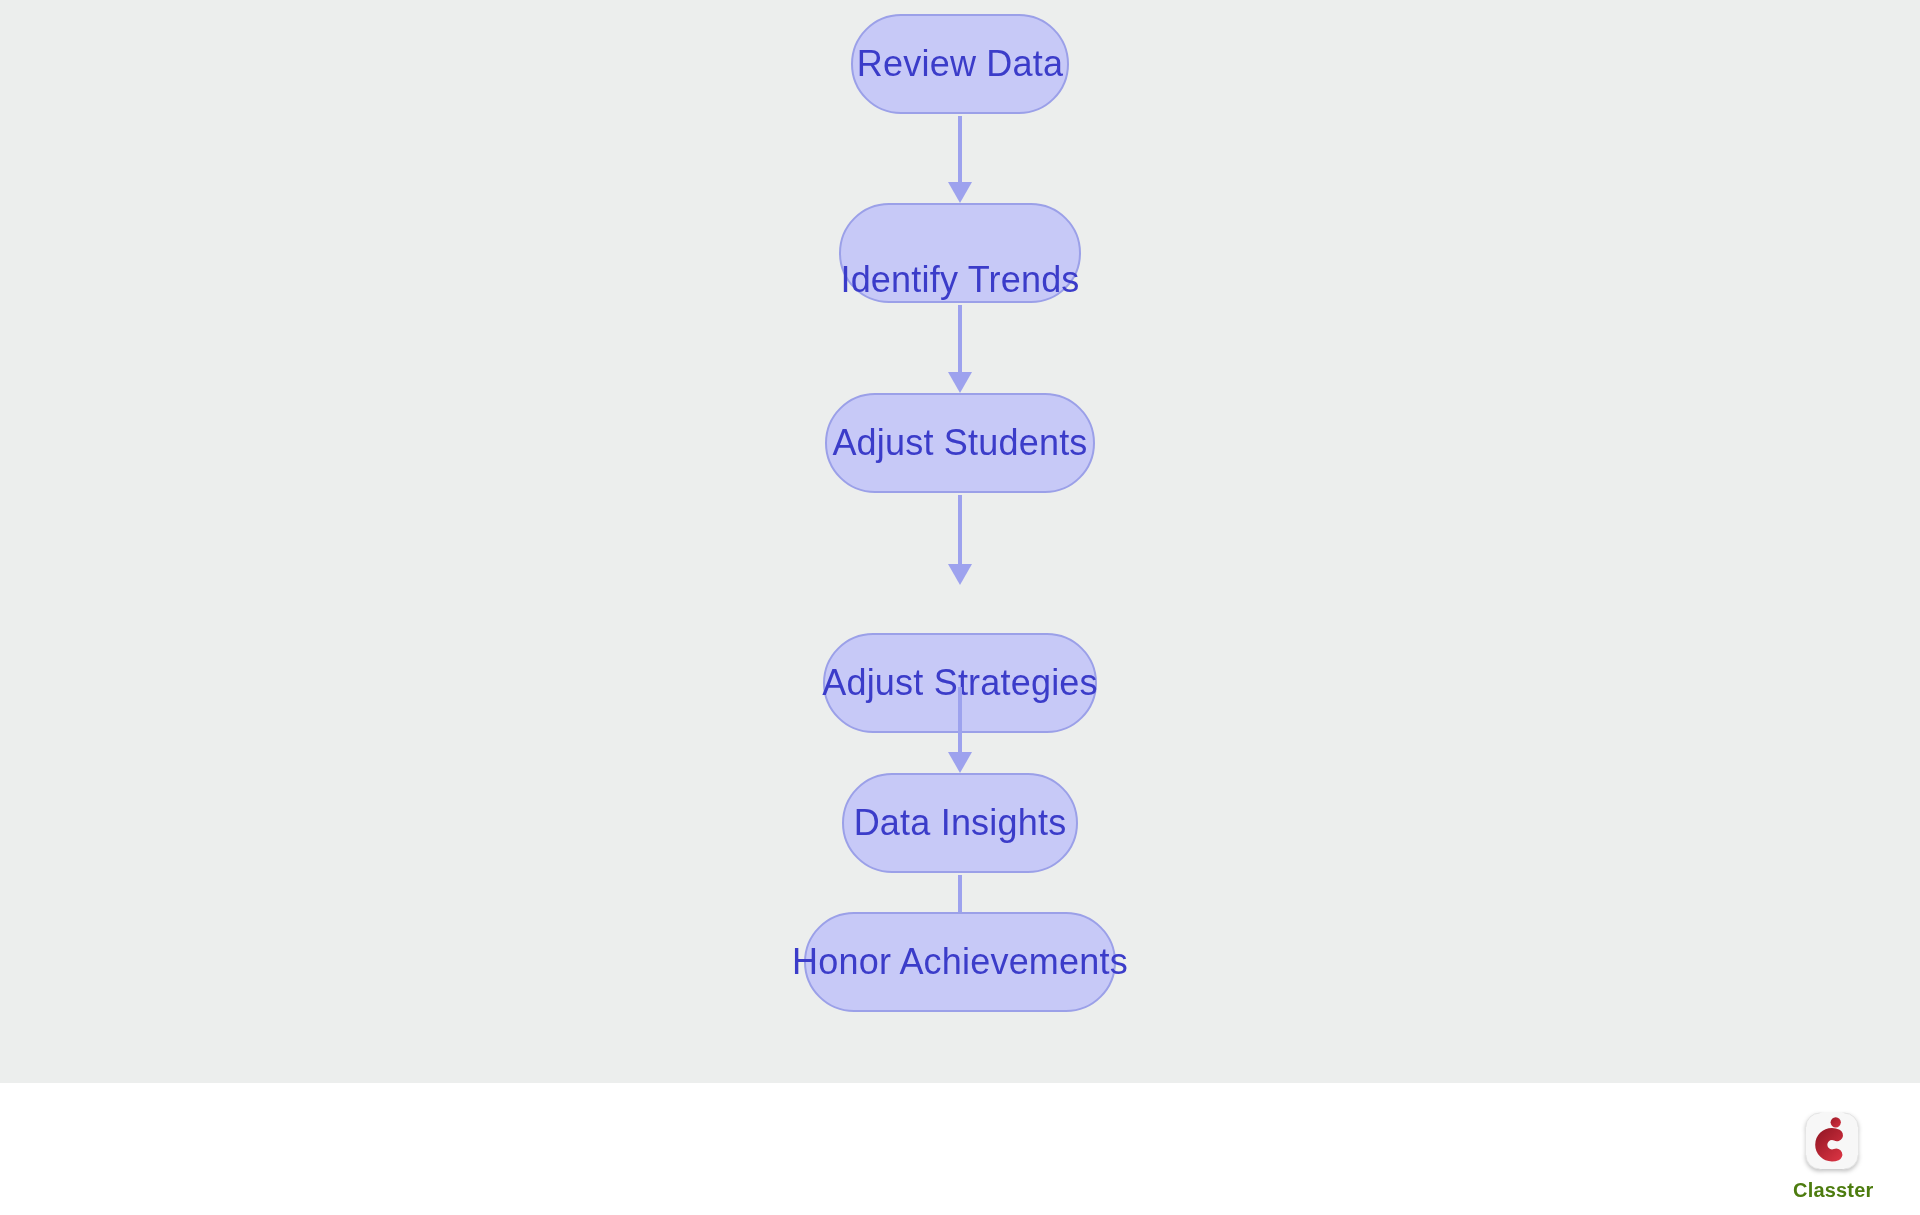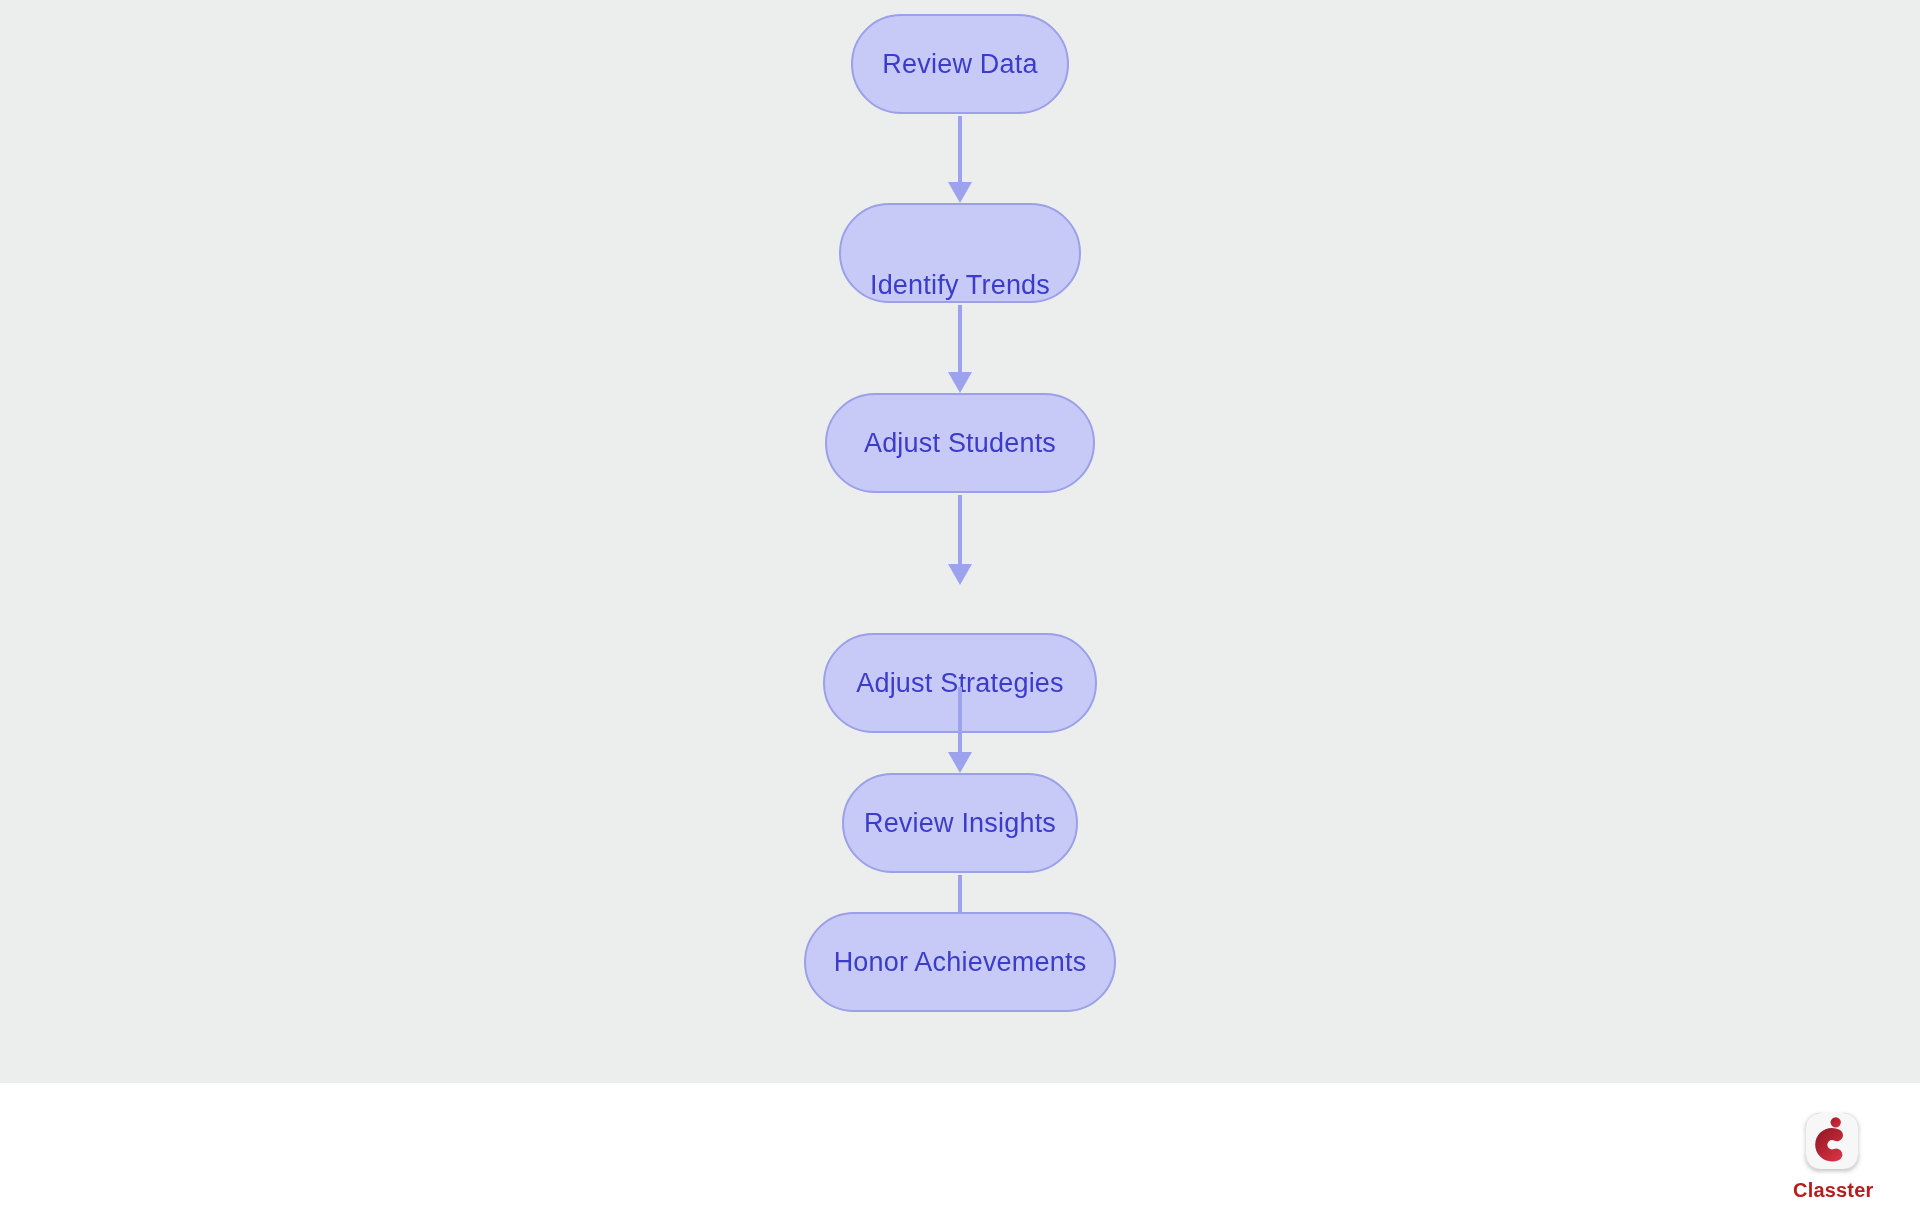"Review Data" .flow-node { font-size: 27px -> 36px }
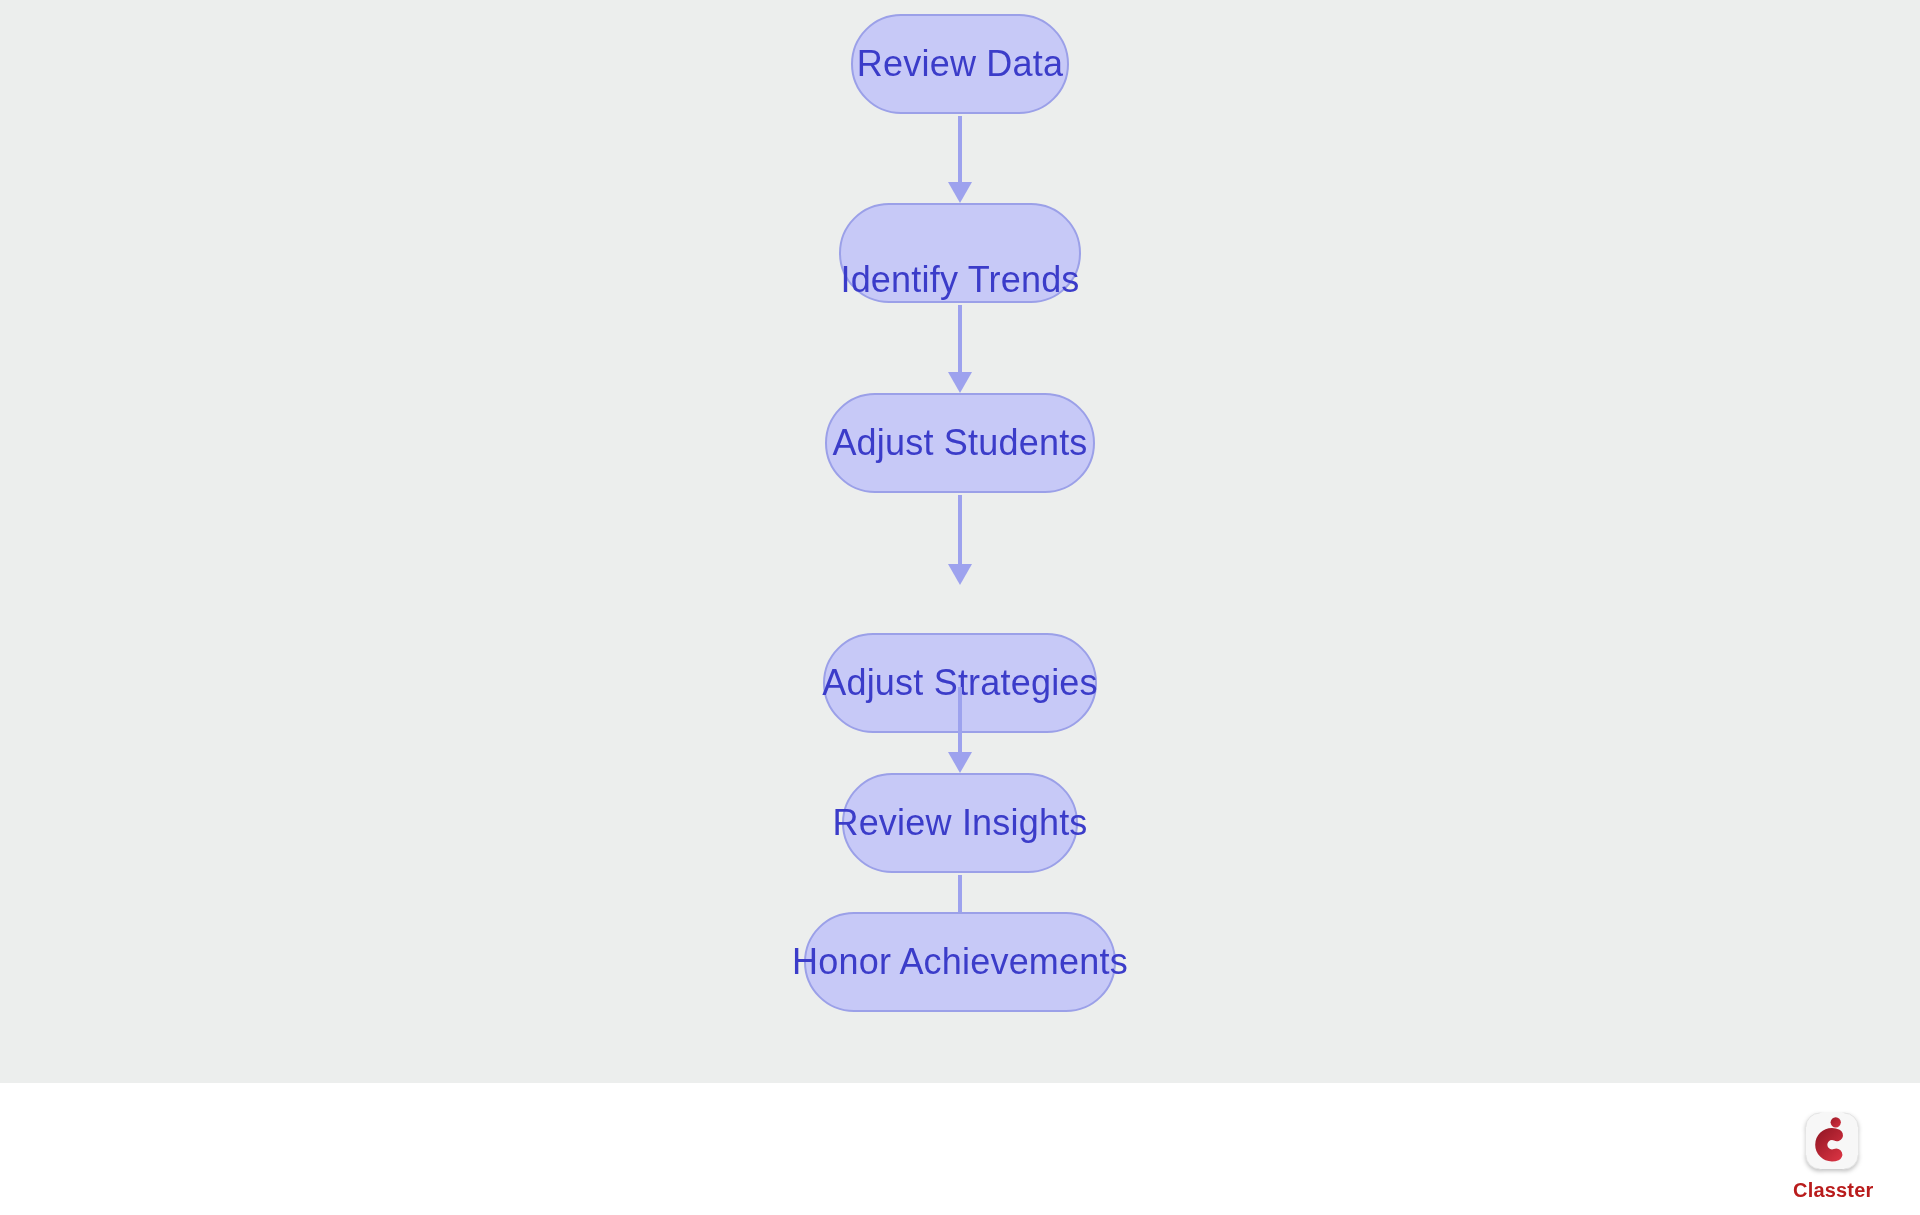"Review Insights" span { text: Review -> Data }
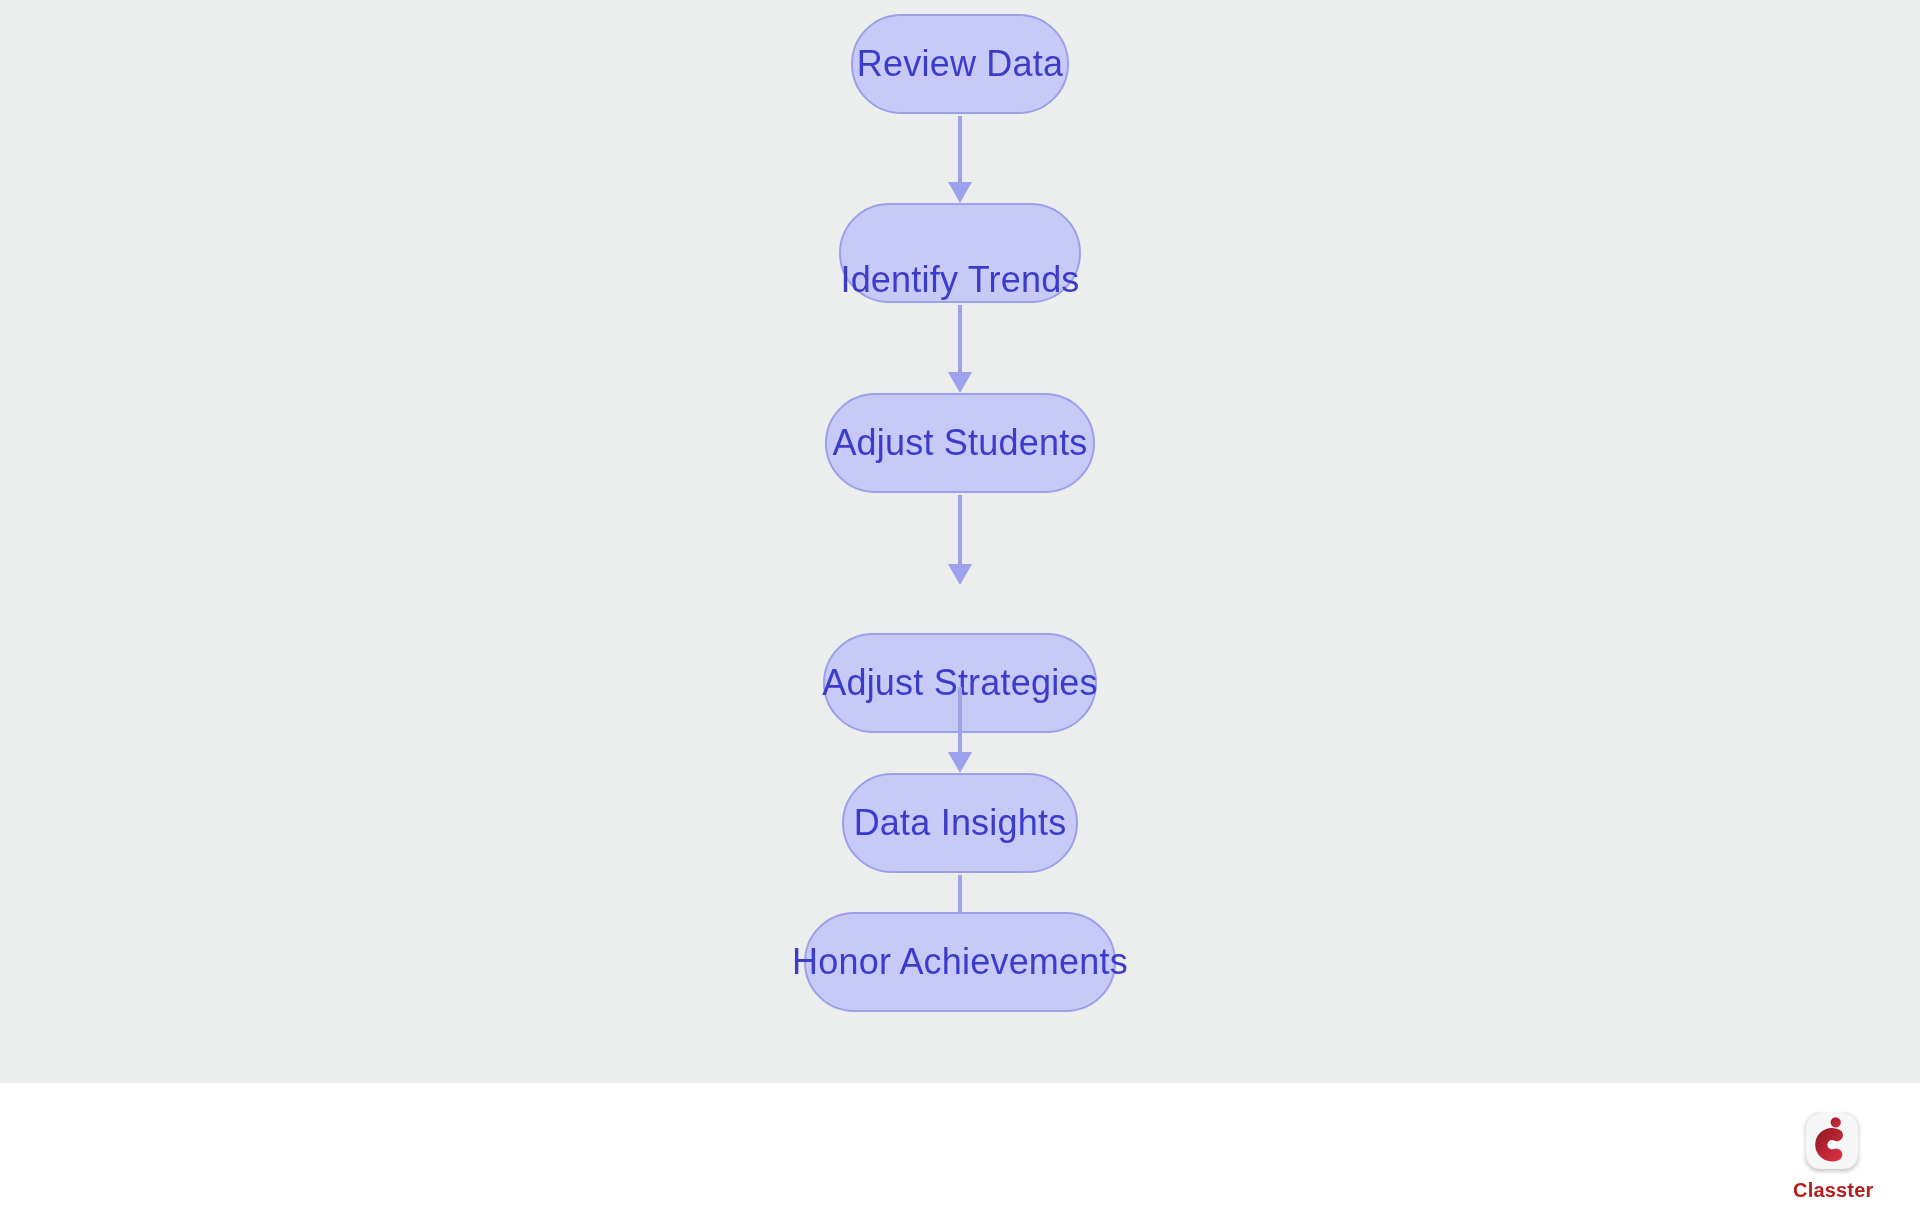"Classter" .brand-name { color: #b91c1c -> #4d7c0f }
